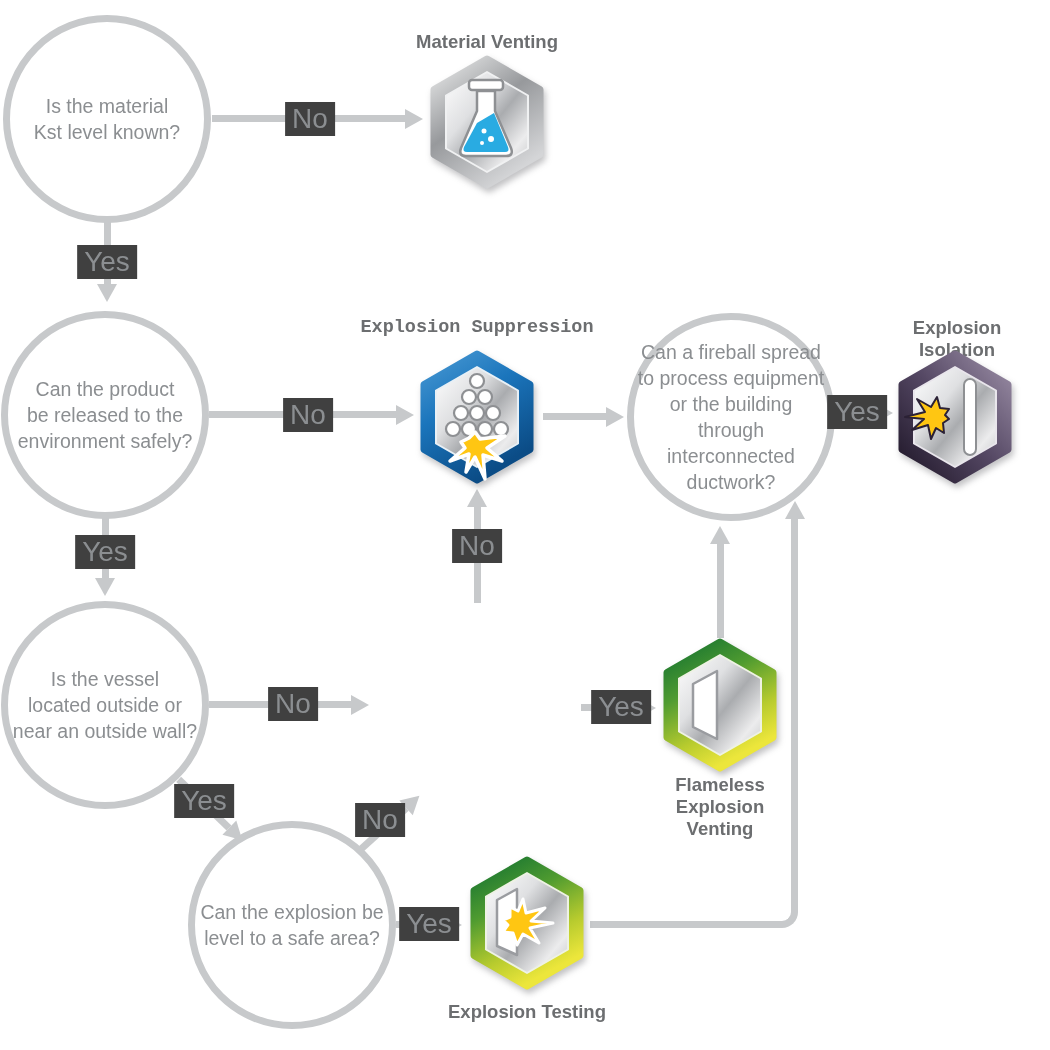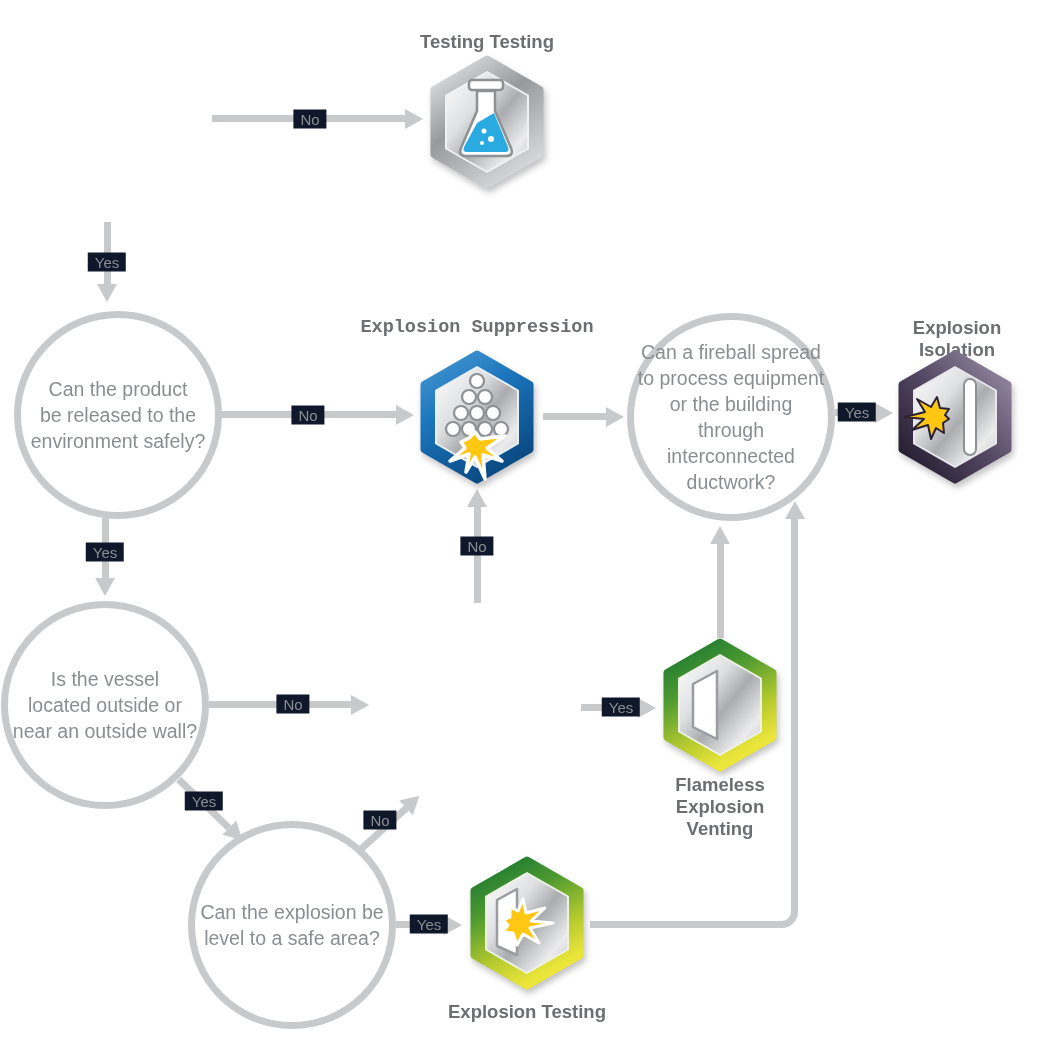"Testing Testing" div.title { text: Testing Testing -> Material Venting }
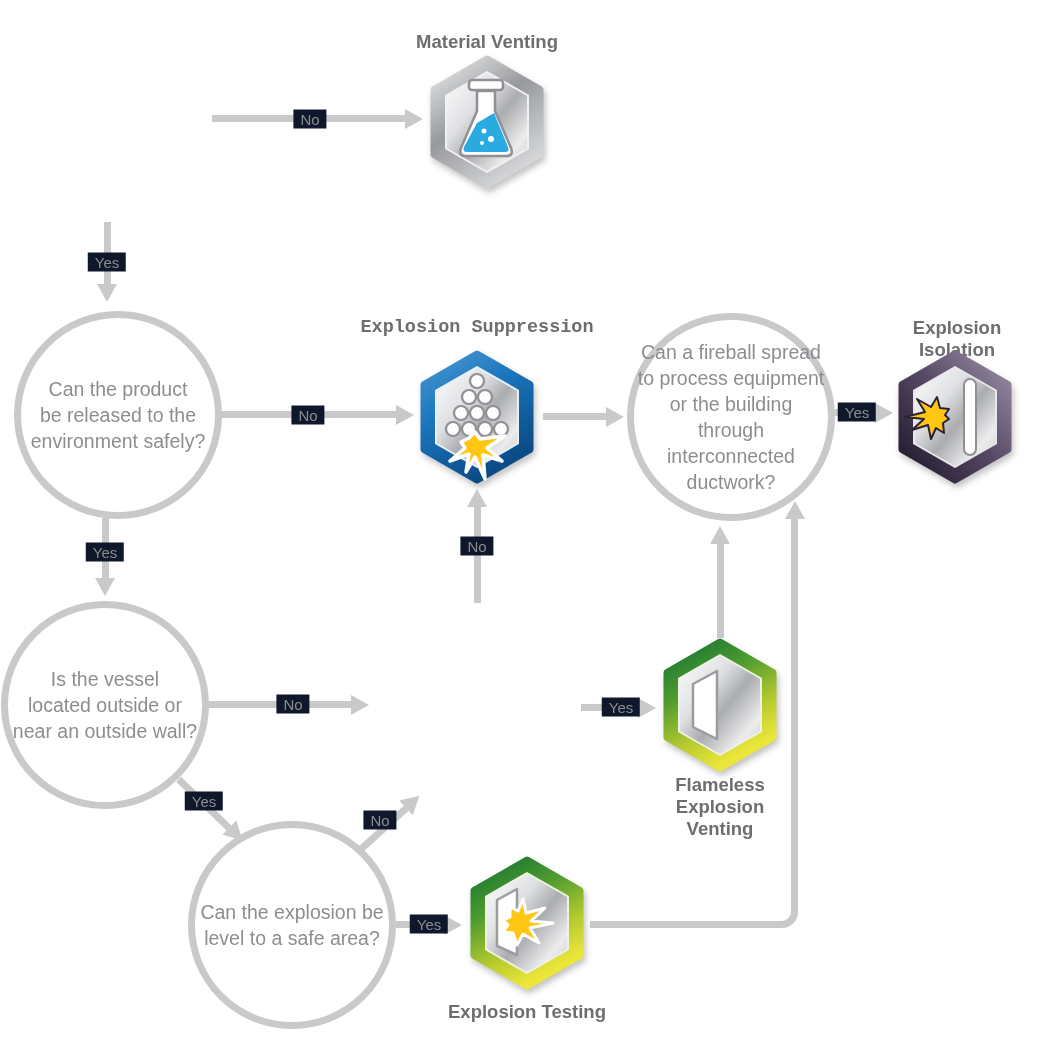"Is the material" div.q { html: none -> <div>Is the material Kst level known?</div> }
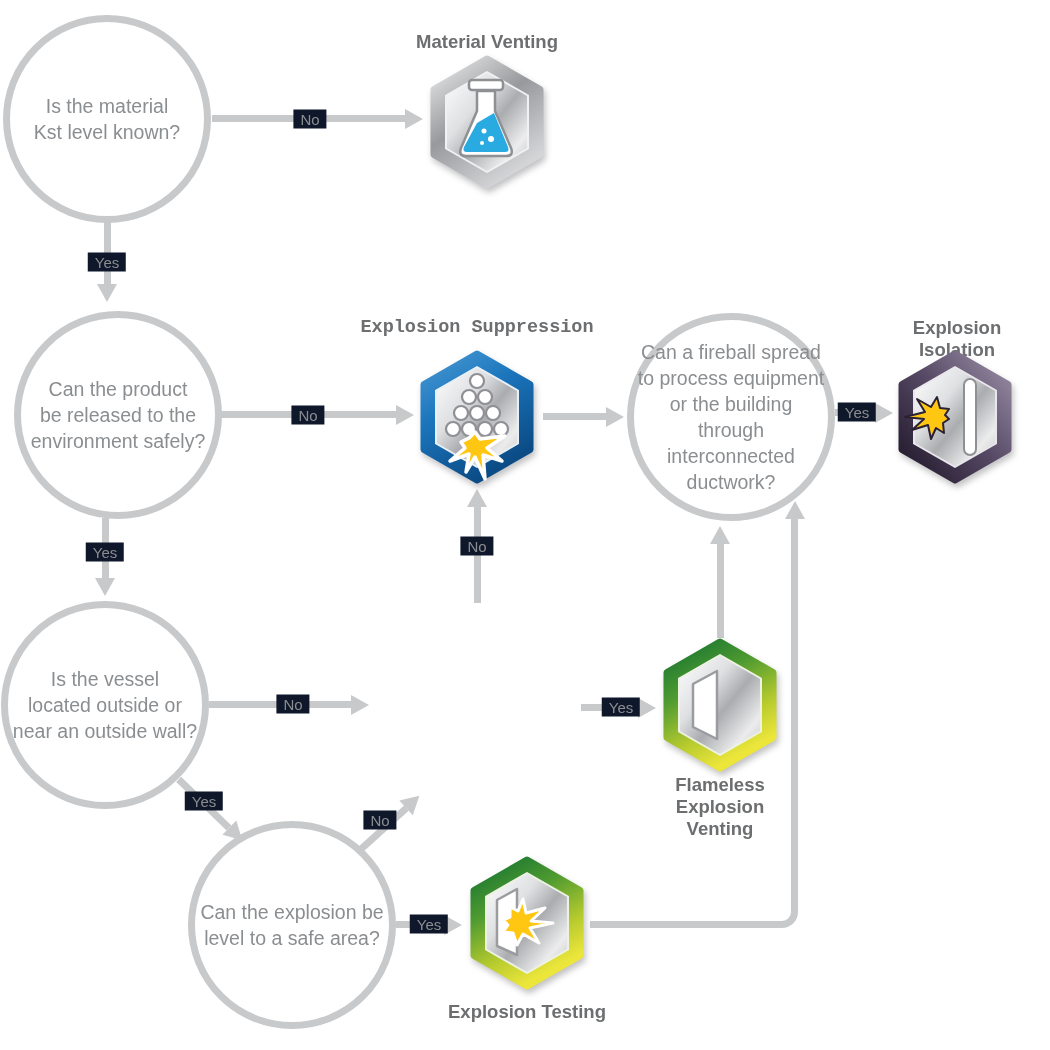"No" .lbl { background: #0f172a -> #404040; font-size: 15px -> 28px }
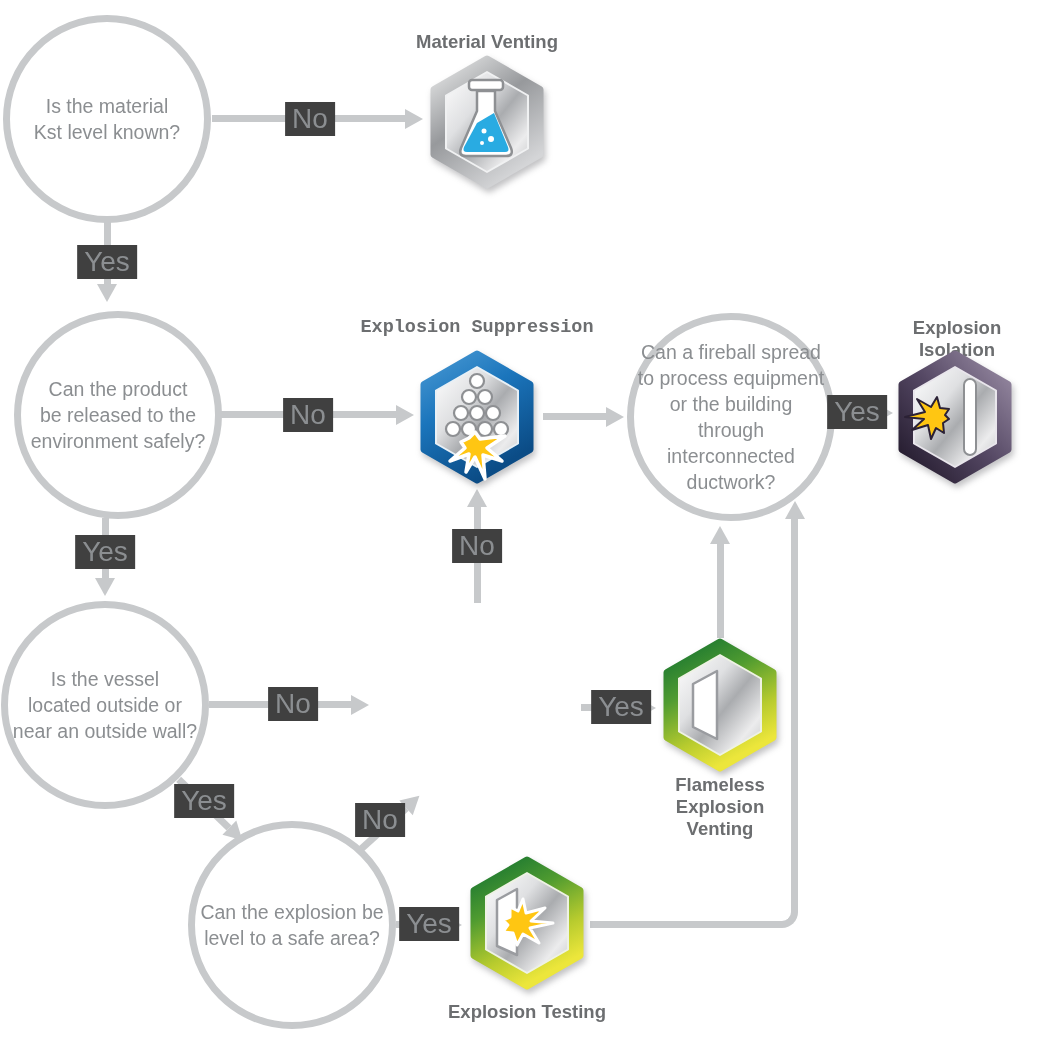"Can the product" div.q { left: 14px -> 1px }
